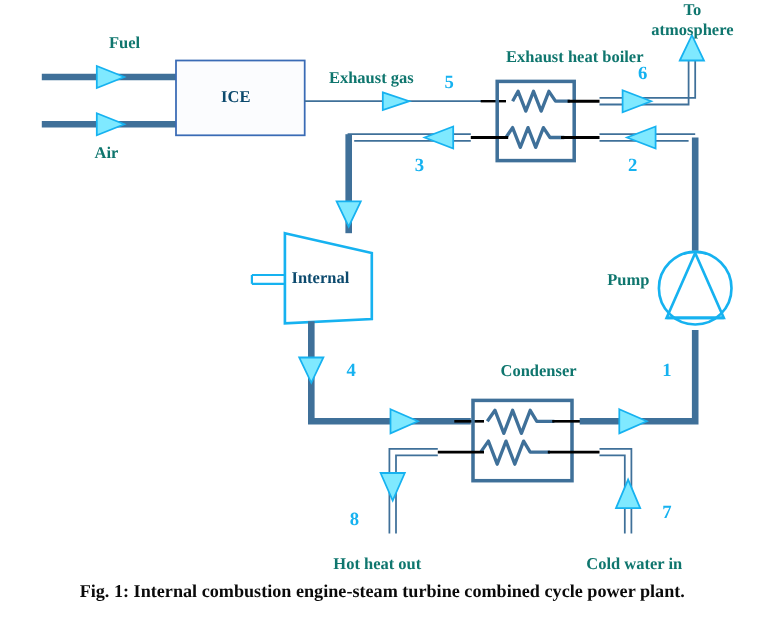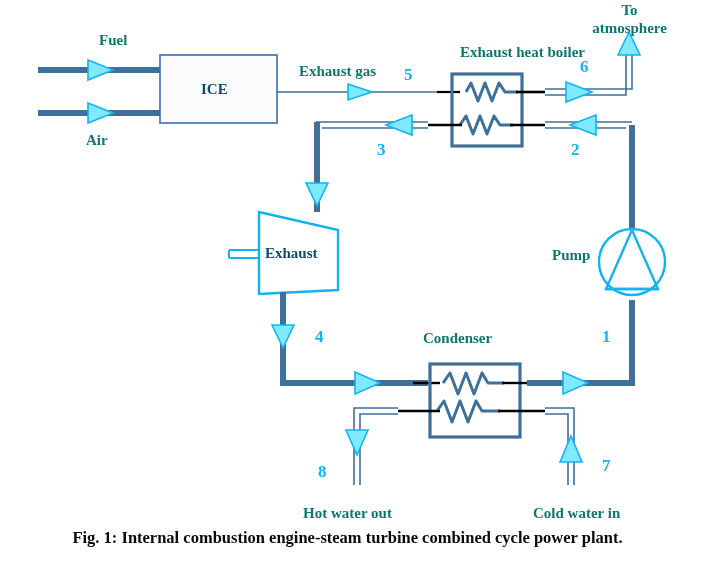"Exhaust" div.cmp { text: Exhaust -> Internal }
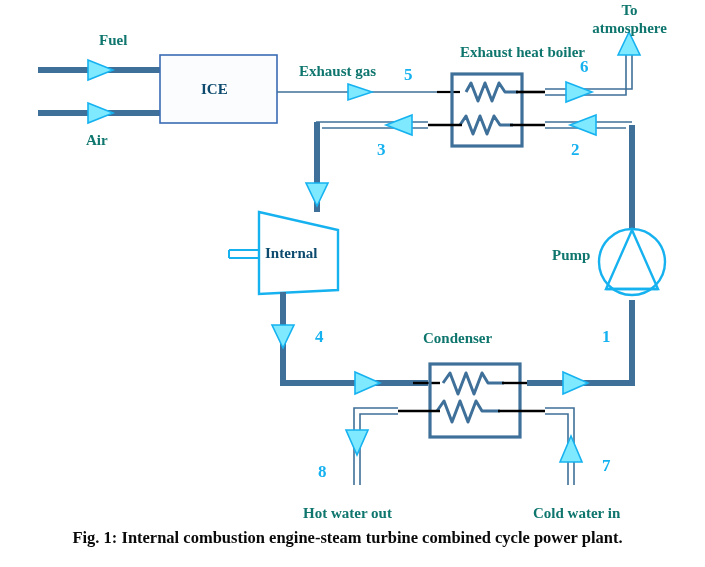"Condenser" div.lbl { left: 423px -> 455px }
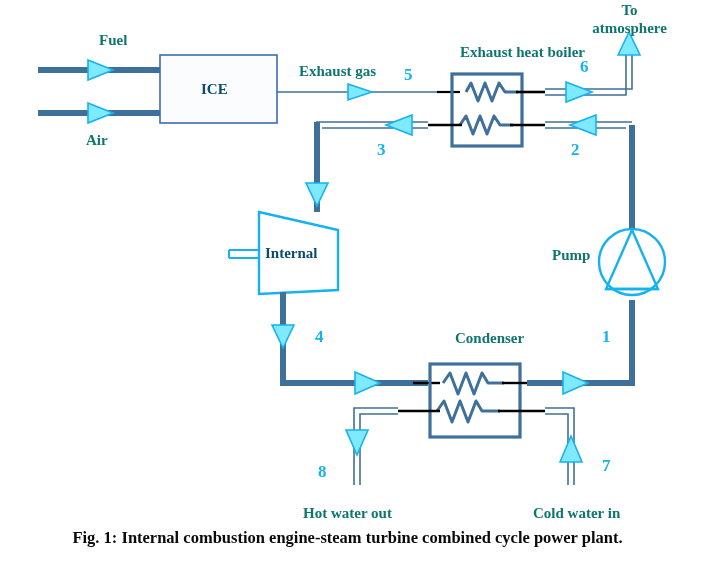"Hot water out" div.lbl { text: water -> heat }
